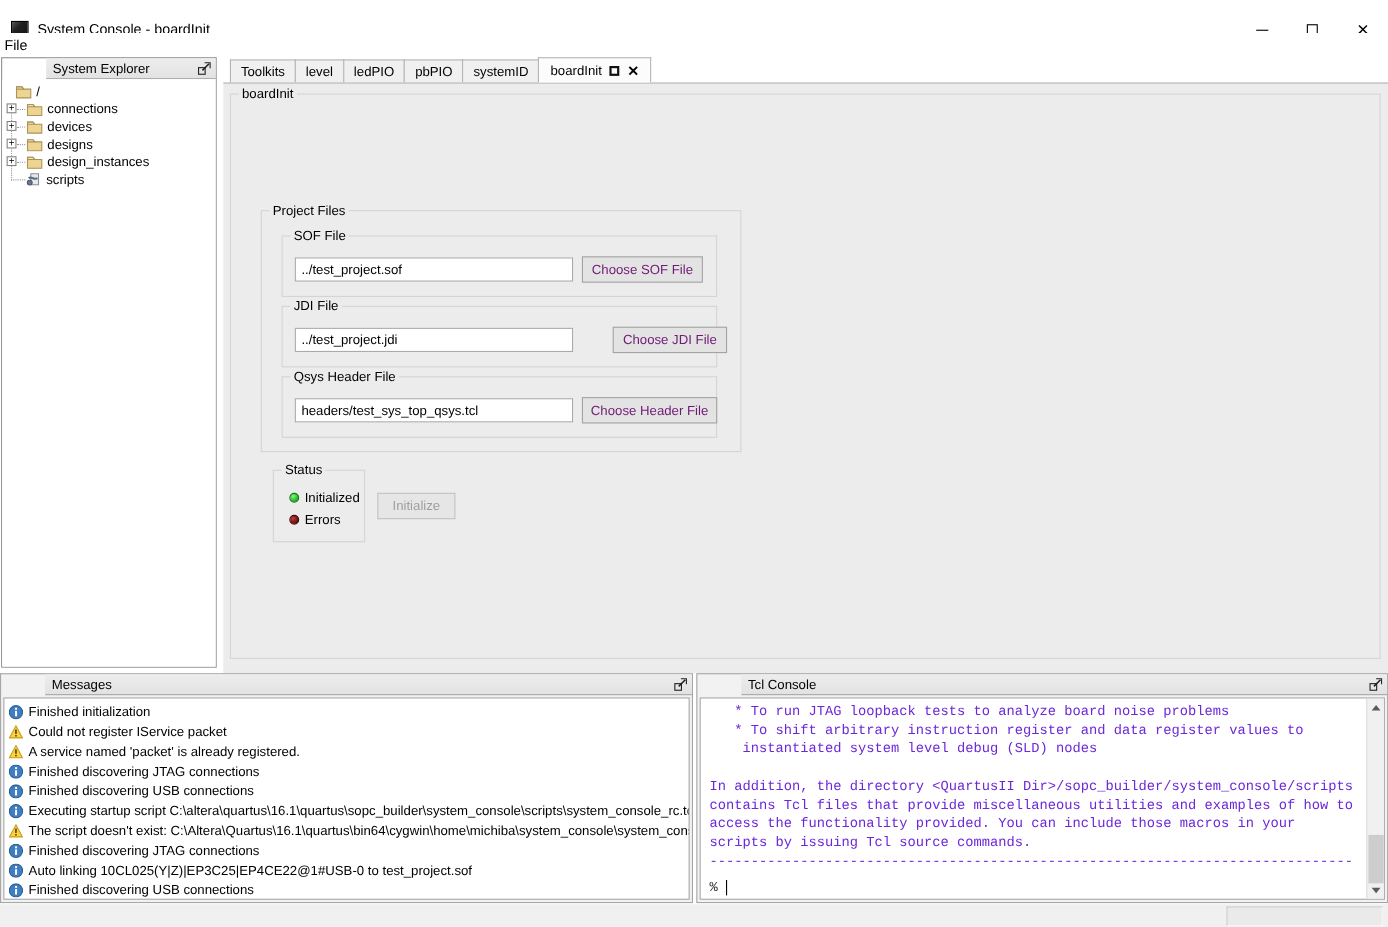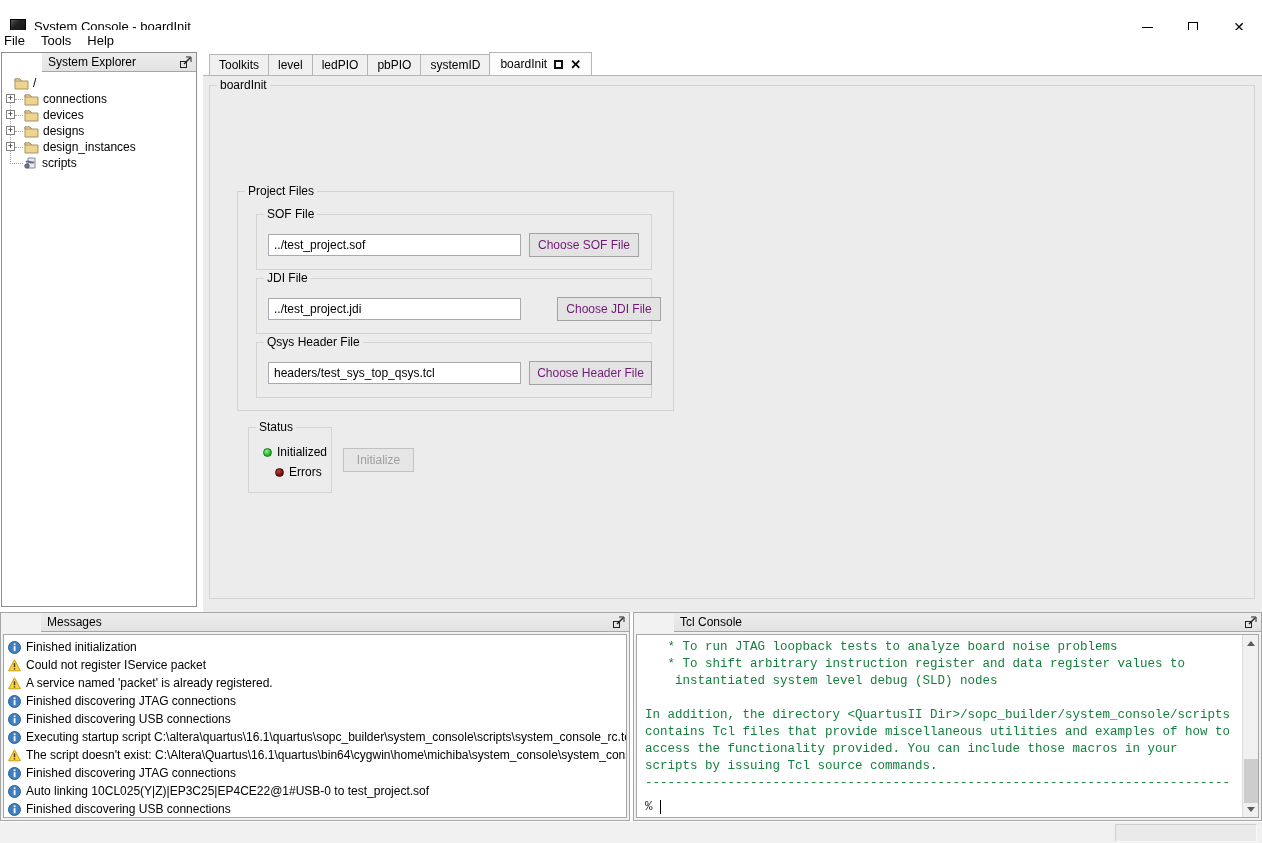"File" .menubar { flex-direction: none -> column }
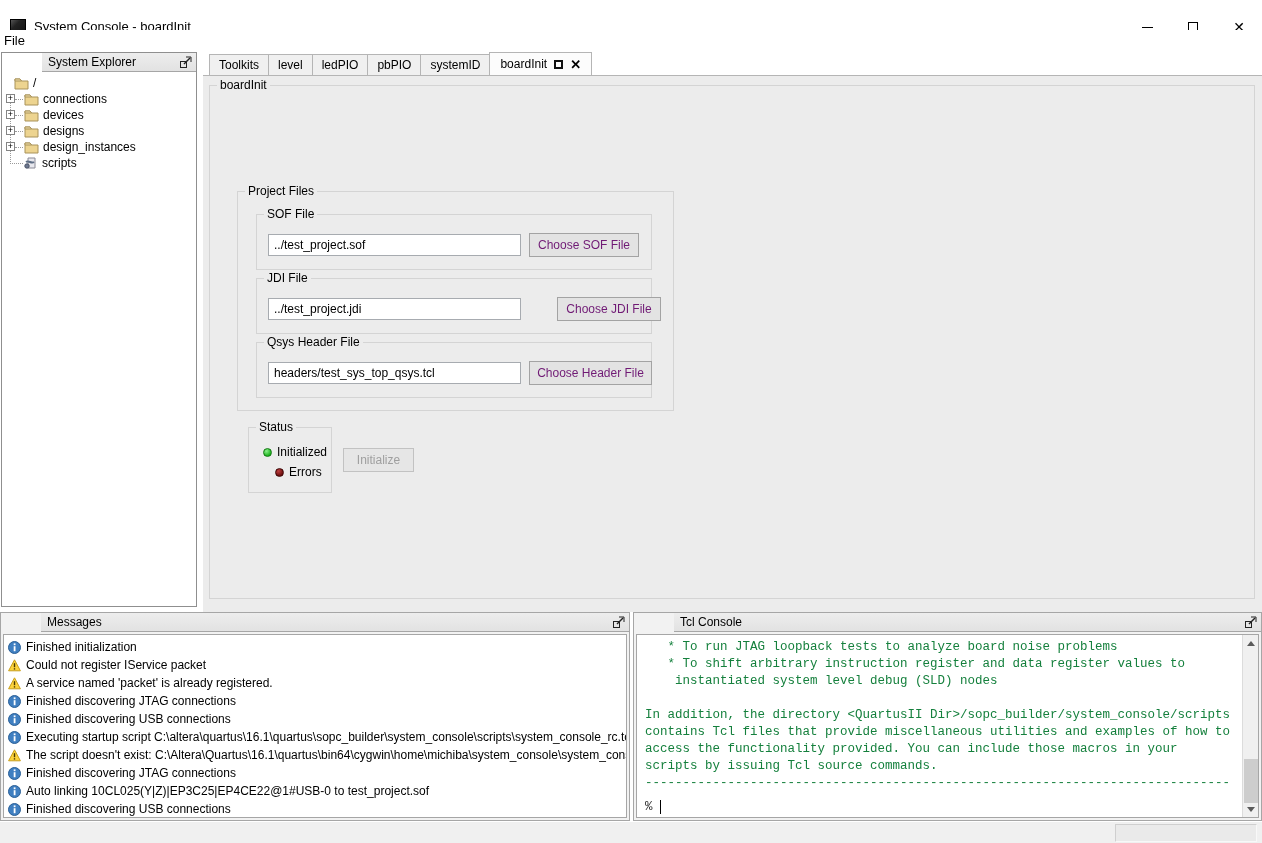"Errors" div.led-row { left: 26px -> 14px }
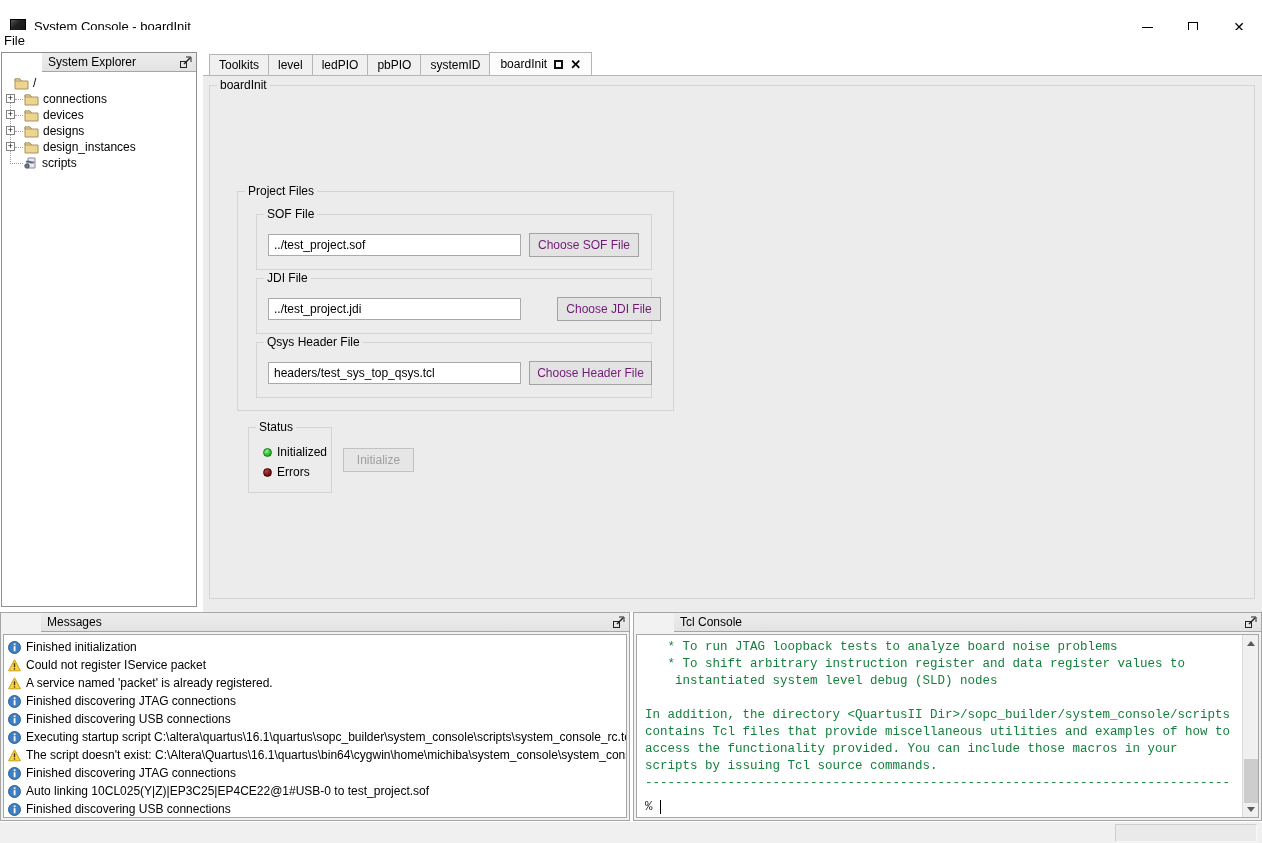"* To run JTAG loopback" .tcl-text { color: #15803d -> #6d28d9 }
